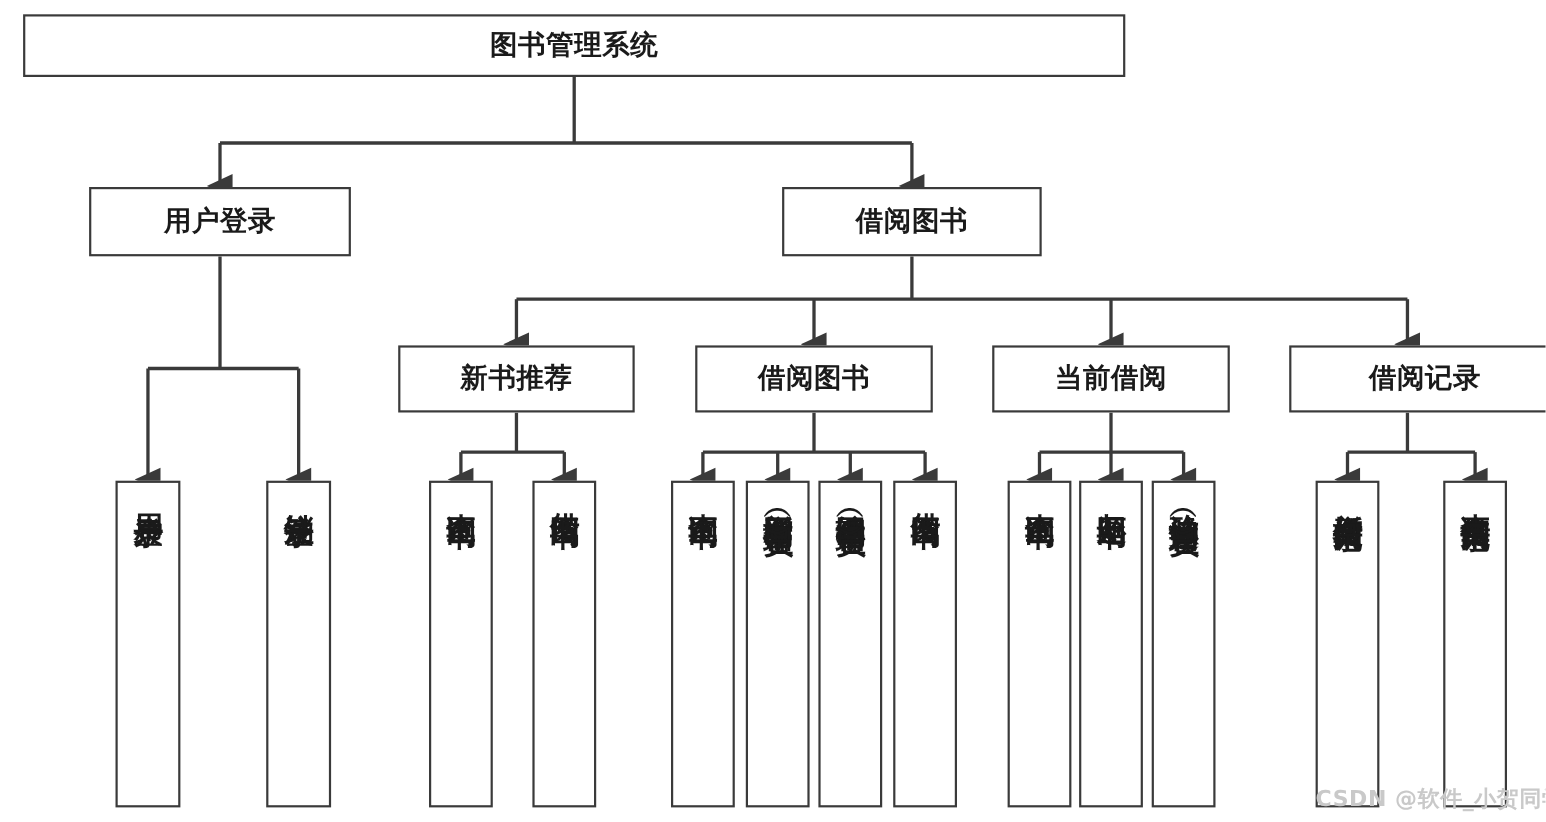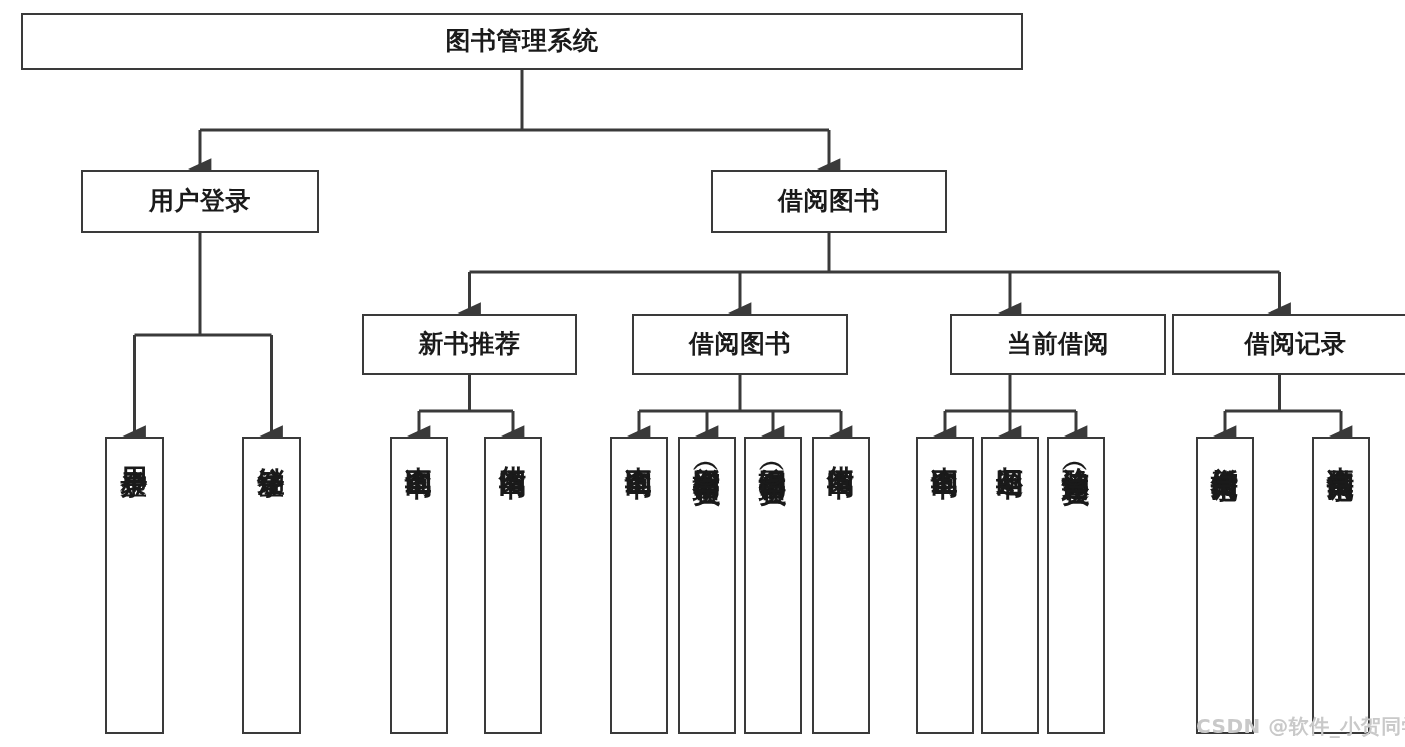"当前借阅" div.node-box { left: 950px -> 902px }
